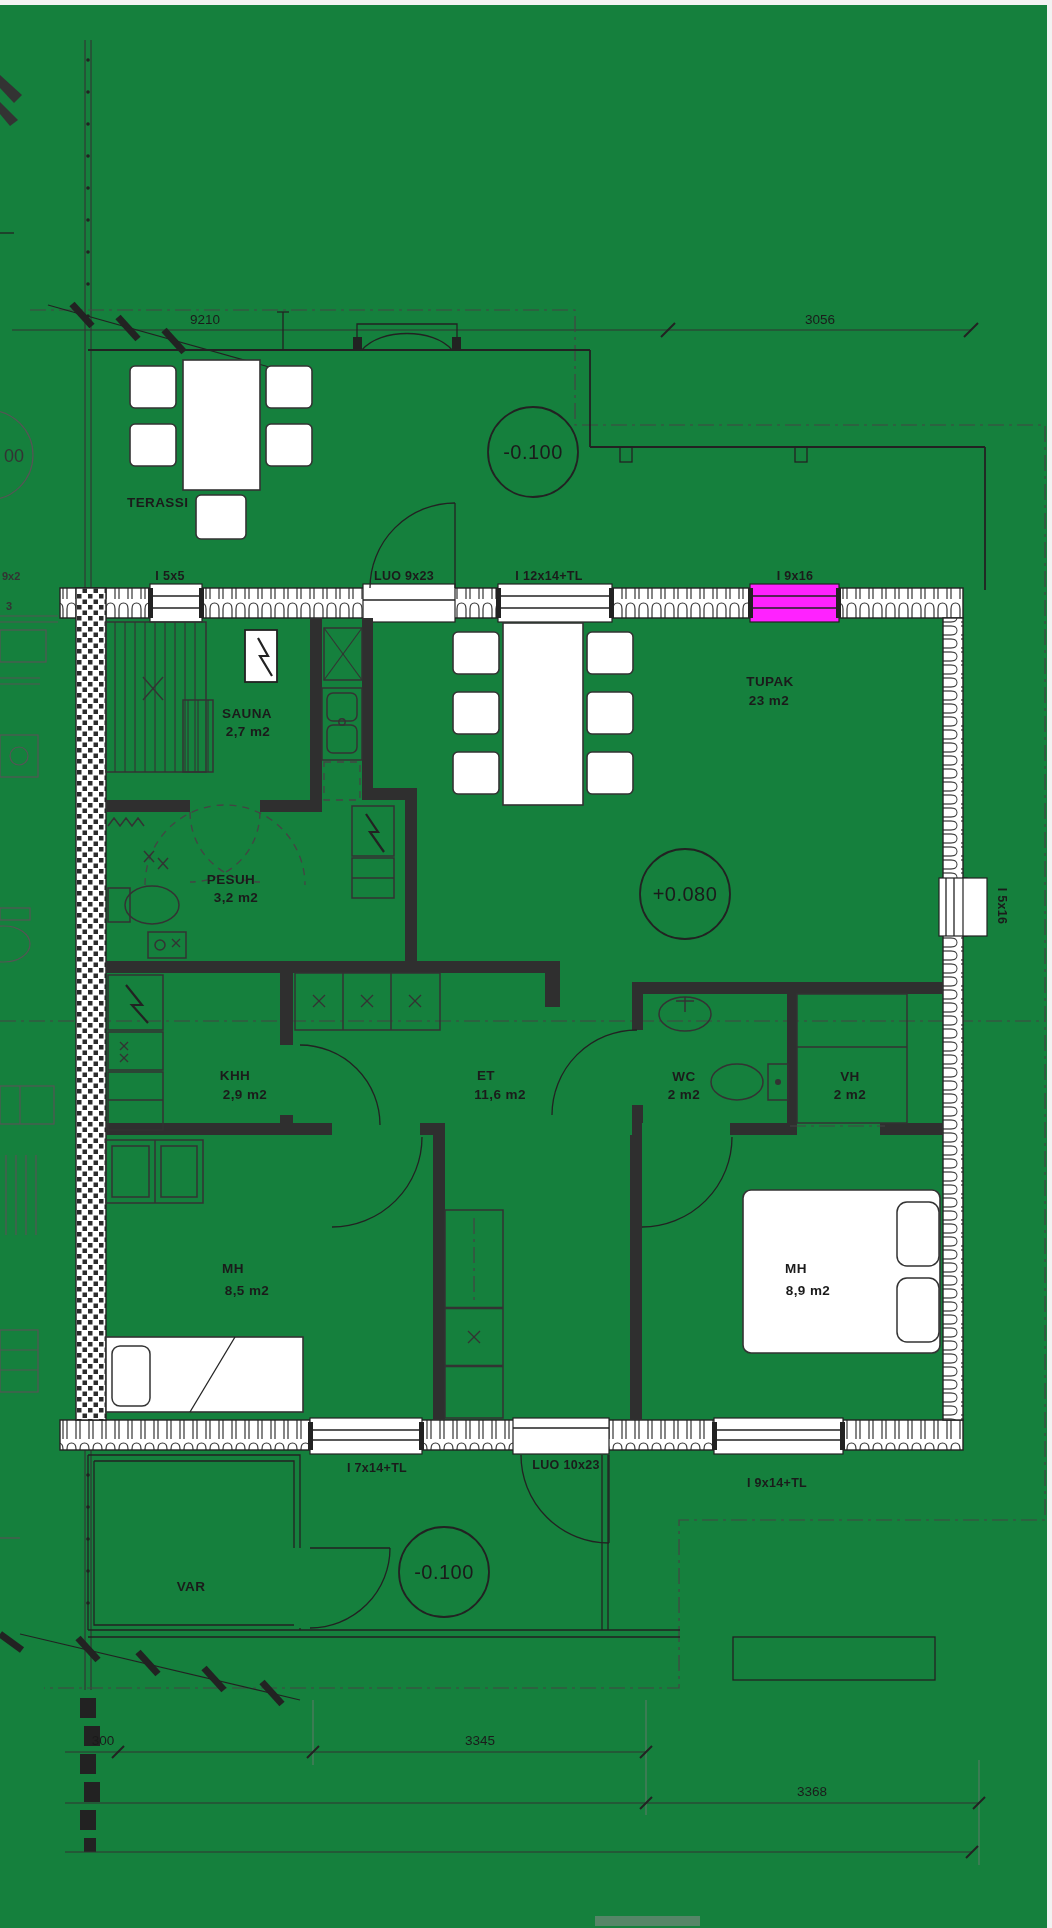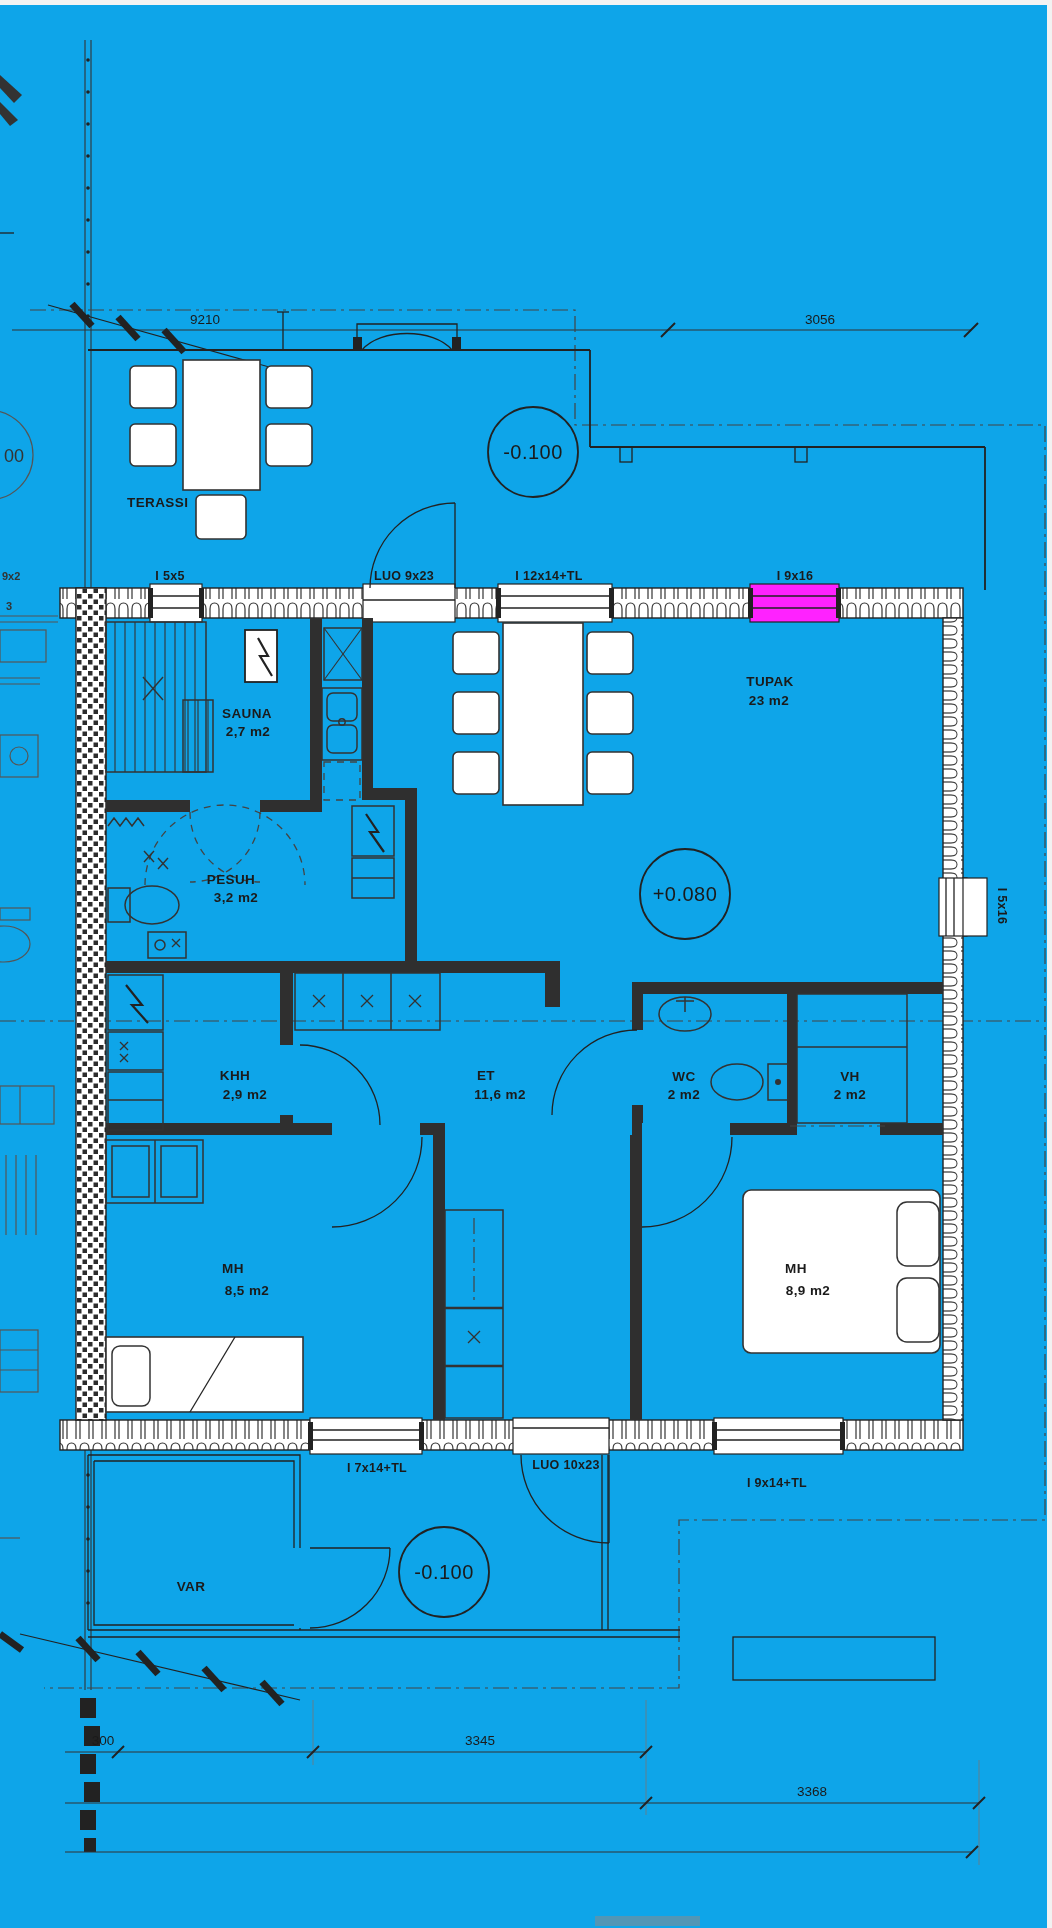"9210" .page { background: #0ea5e9 -> #15803d }
